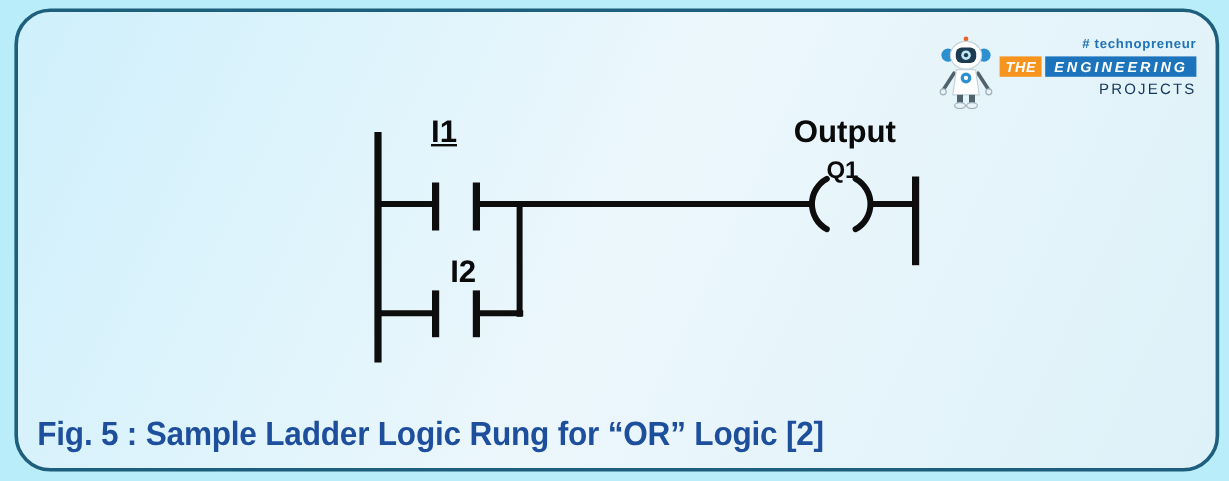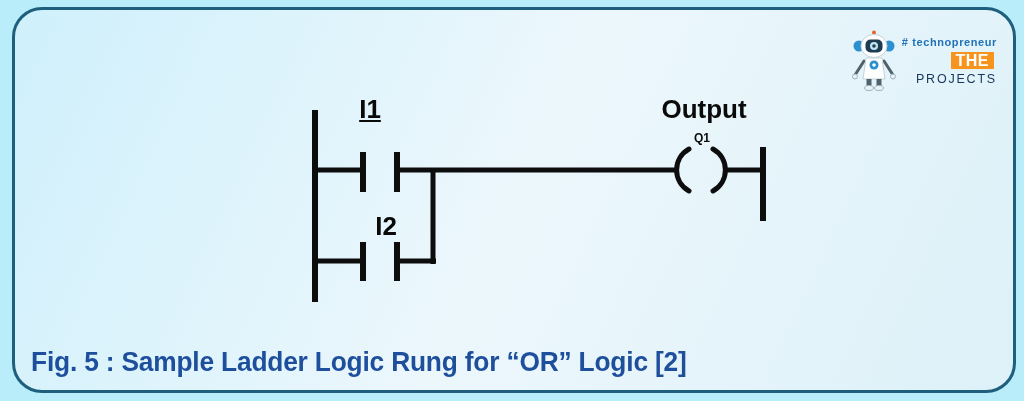"# technopreneur" .logo { align-items: center -> flex-start }
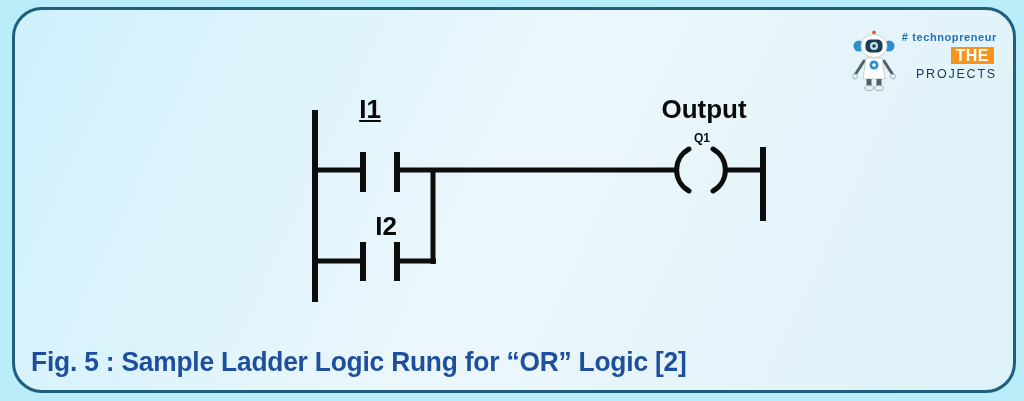"THE" .badge { font-size: 16px -> 12px; font-style: none -> italic }
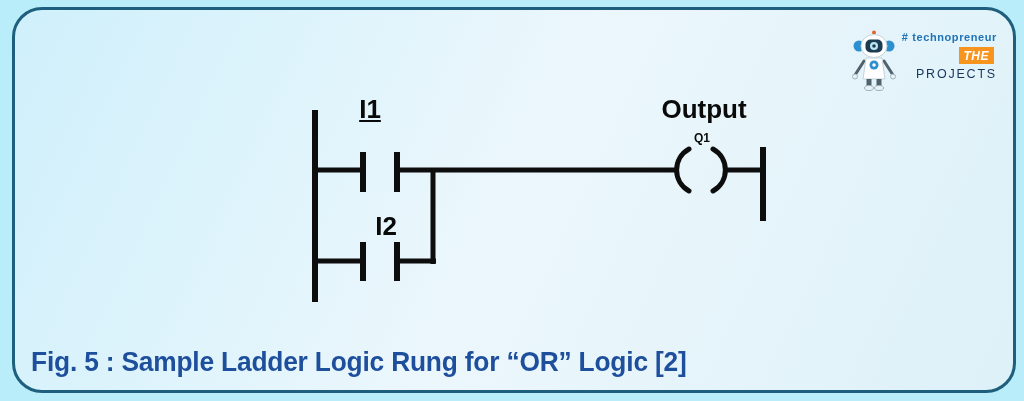"ENGINEERING" span.badge { html: none -> <span>ENGINEERING</span> }
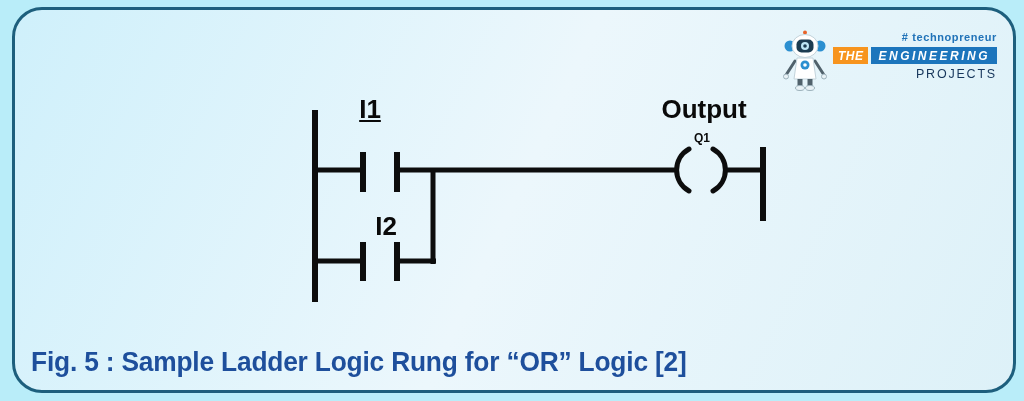"Q1" .dg-label.small { font-size: 12px -> 20px }
